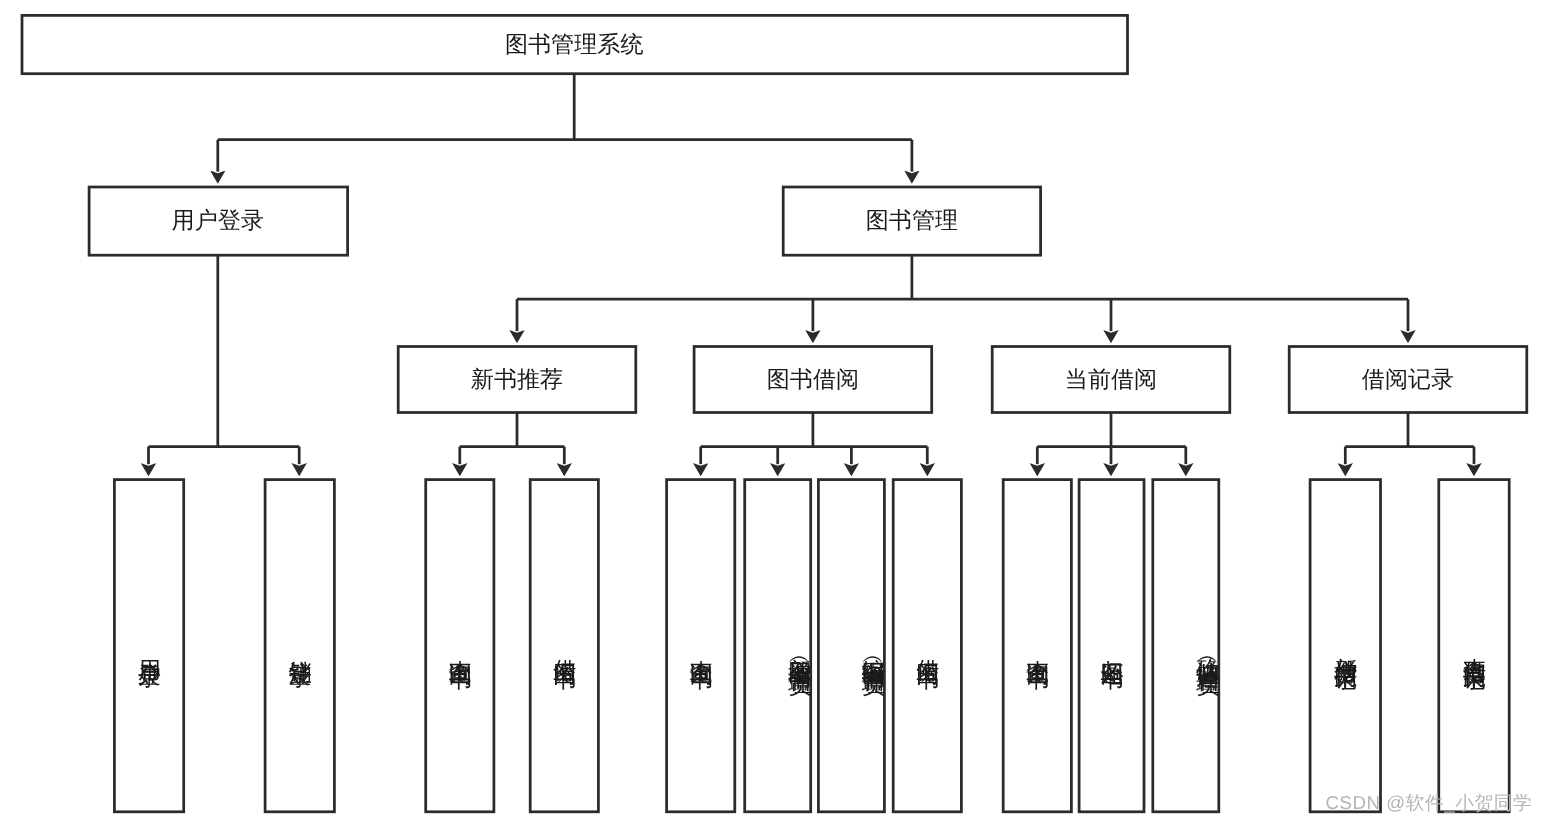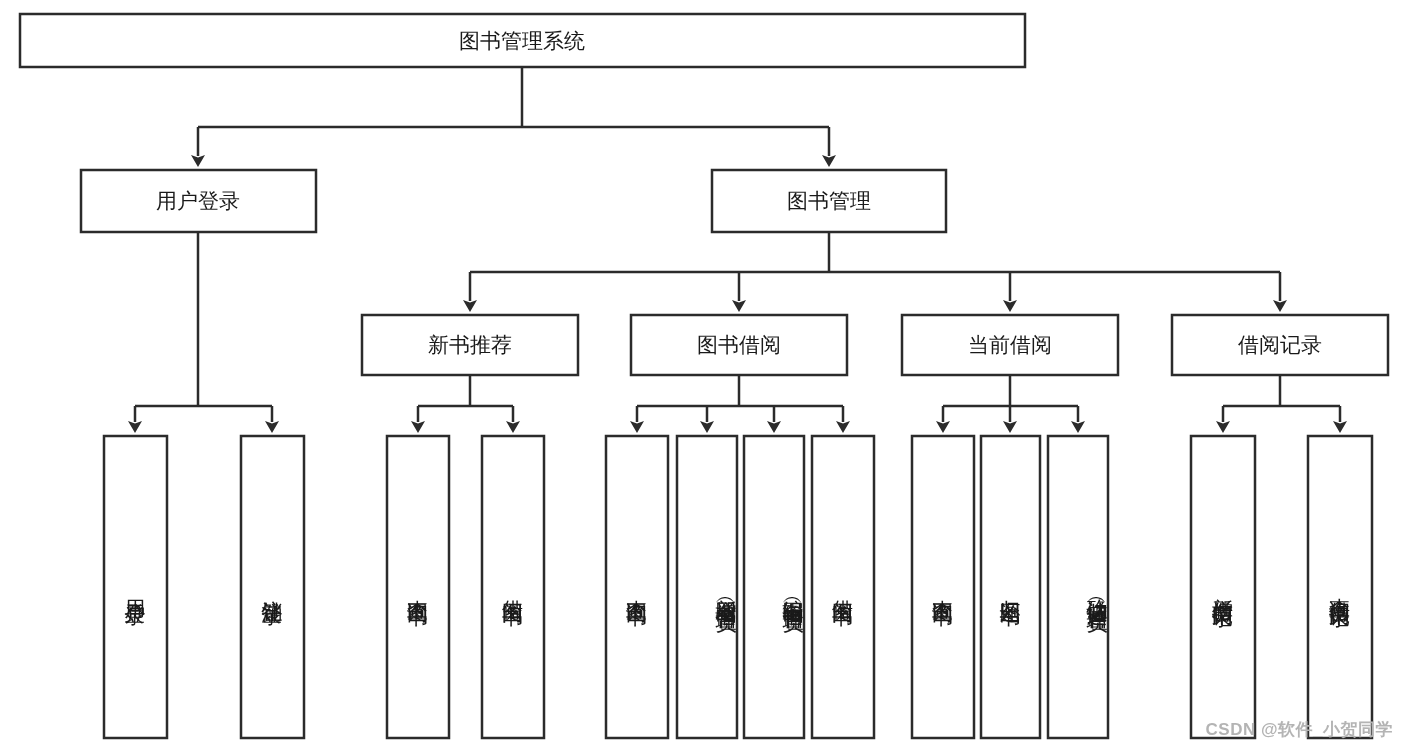"CSDN @软件_小贺同学" .watermark { font-weight: bold -> none }
